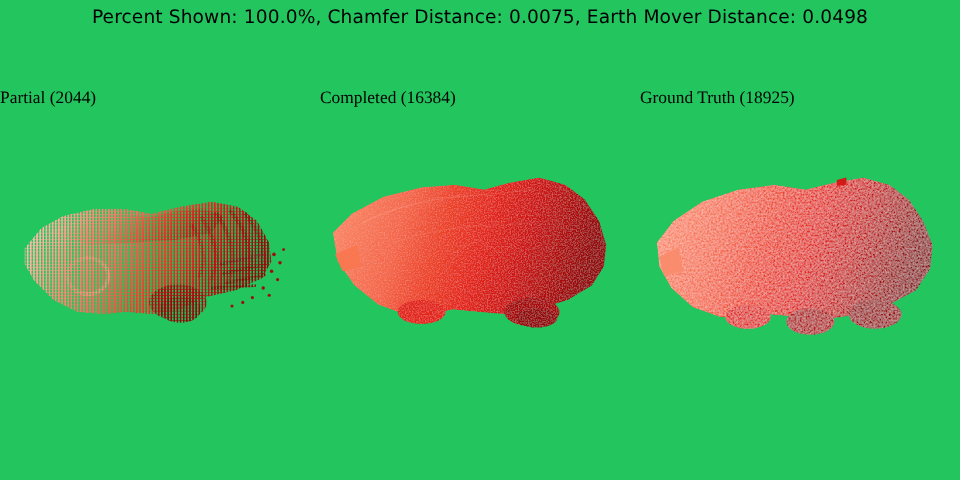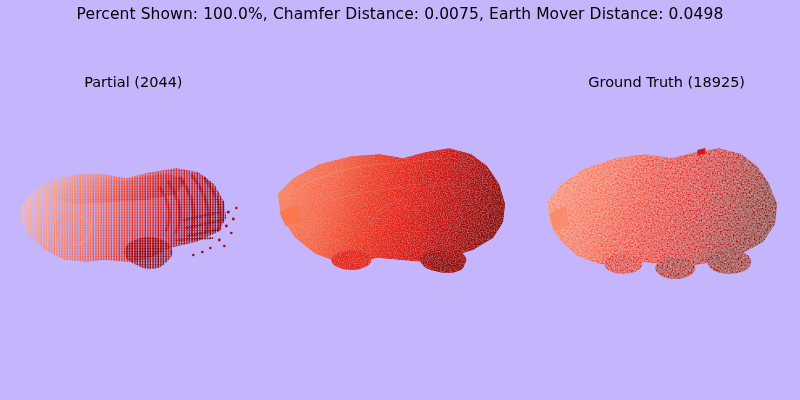"Percent Shown: 100.0%, Chamfer Distance:" #figure { background: #c4b5fd -> #22c55e }
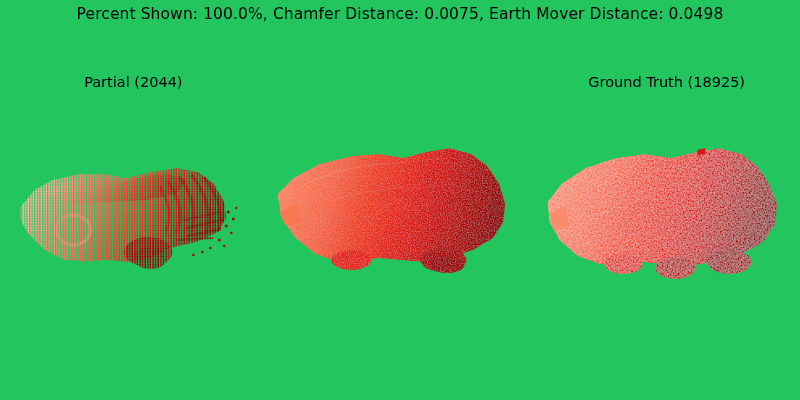"Partial (2044)" .panel-title { font-family: none -> Liberation Serif, serif; text-align: center -> none }
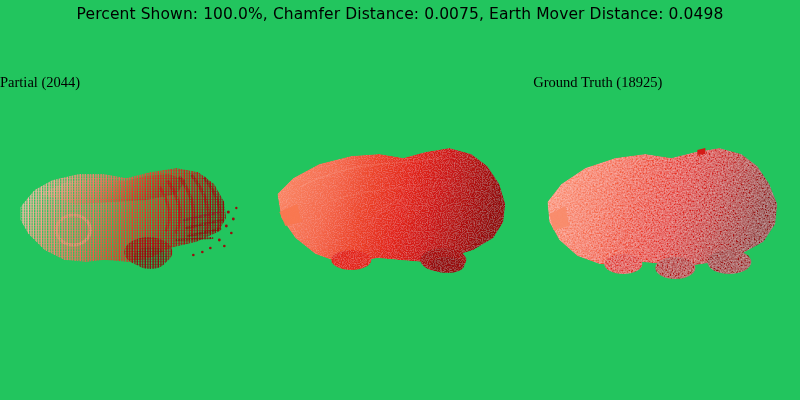"Completed (16384)" div.panel-title { html: none -> <div>Completed (16384)</div> }
